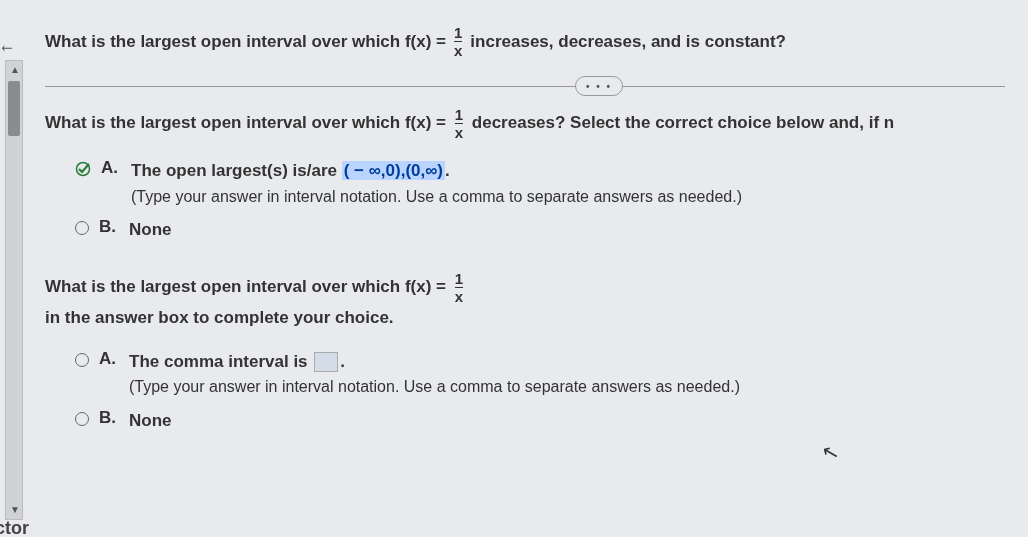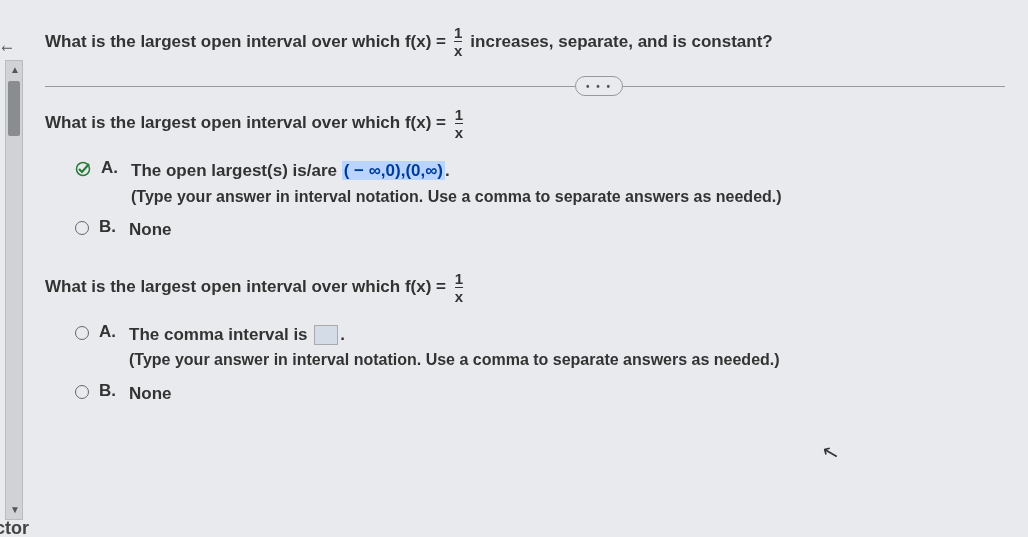"increases, separate, and is constant?" span { text: separate -> decreases }
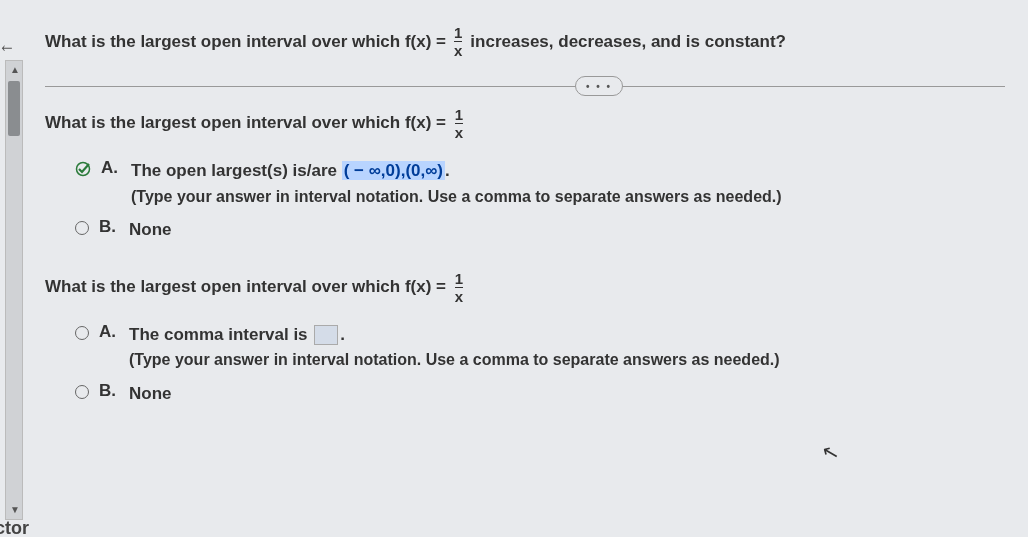"decreases? Select the correct choice" span { html: none -> <span>decreases? Select the correct choice below and, if n</span> }
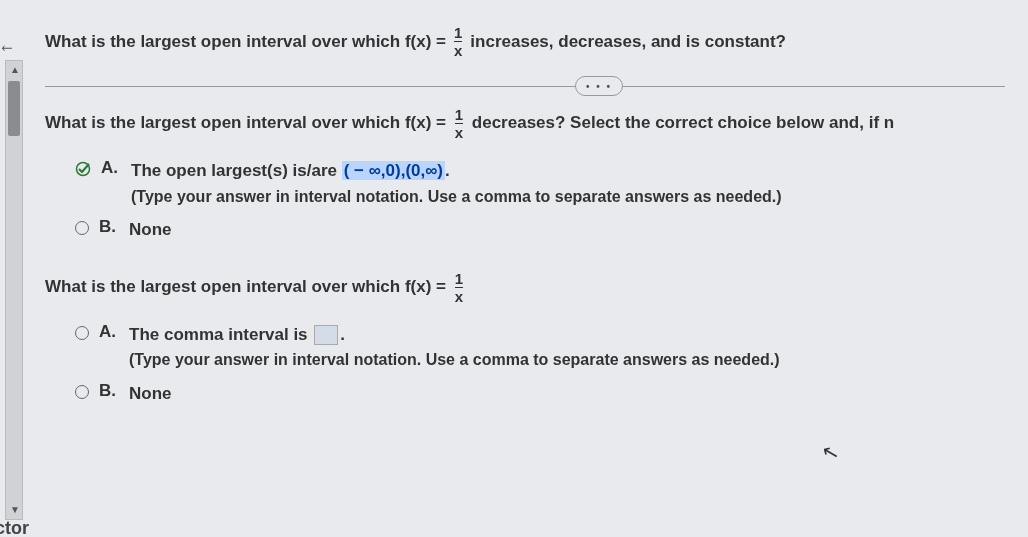"(Type your answer in interval" .hint { font-weight: bold -> normal }
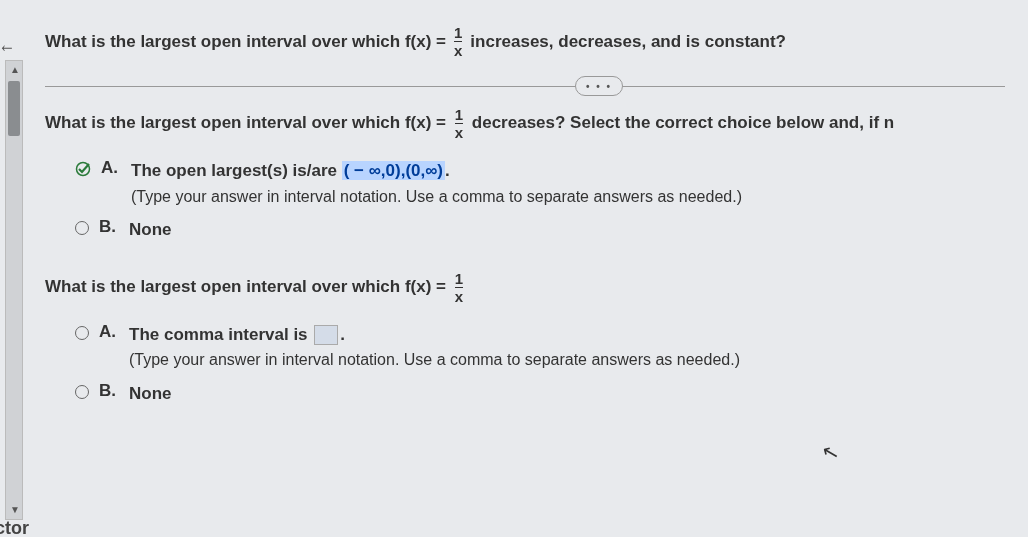"in the answer box to" span { html: none -> <span>in the answer box to complete your choice.</span> }
